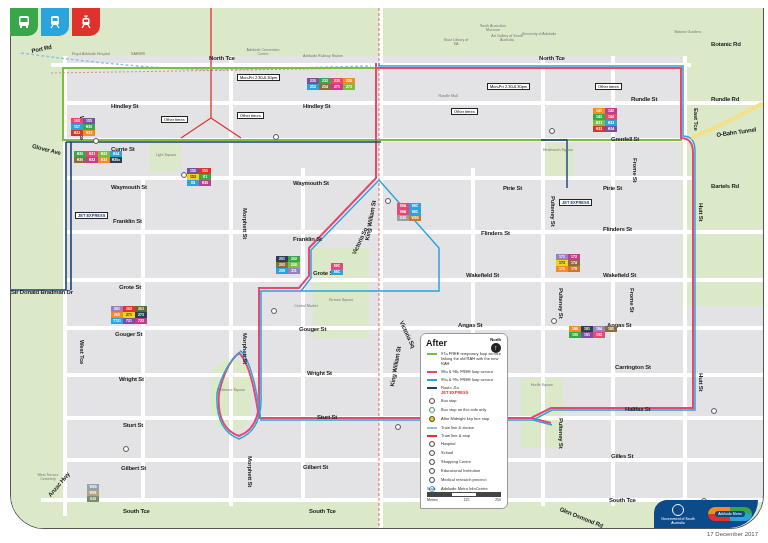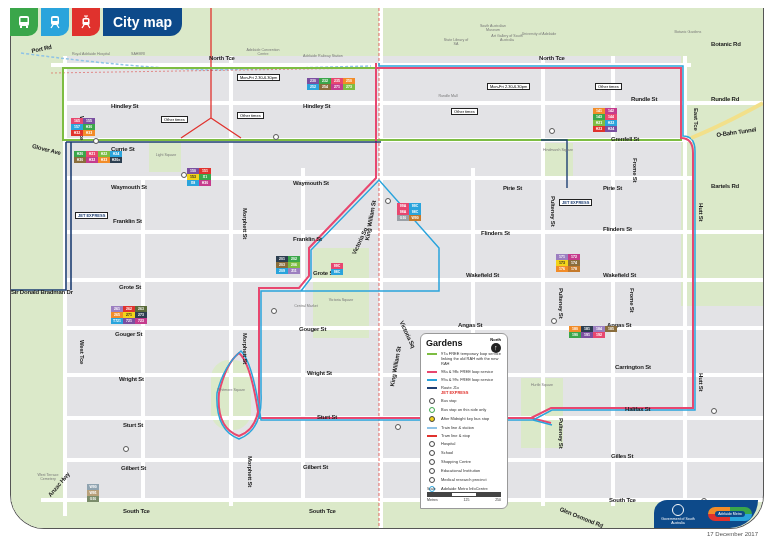"City map" div.hdr-title { html: <div>City map</div> -> none }
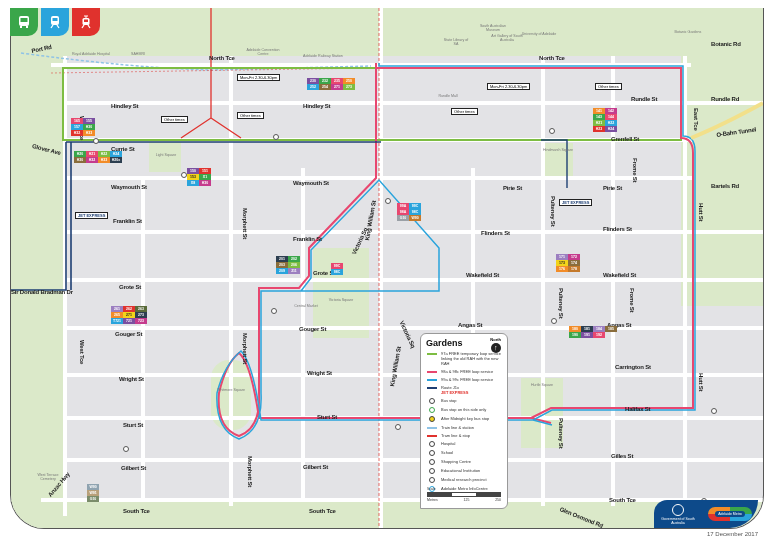"Gardens" h3 { text: Gardens -> After }
